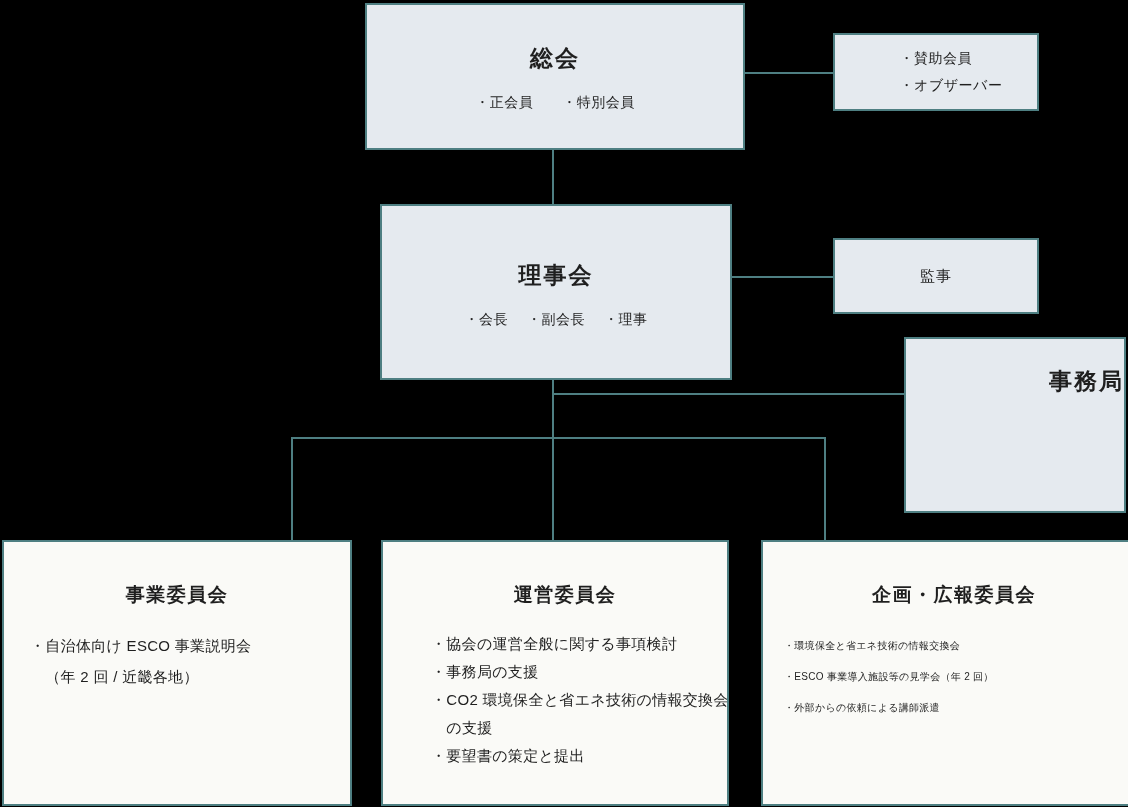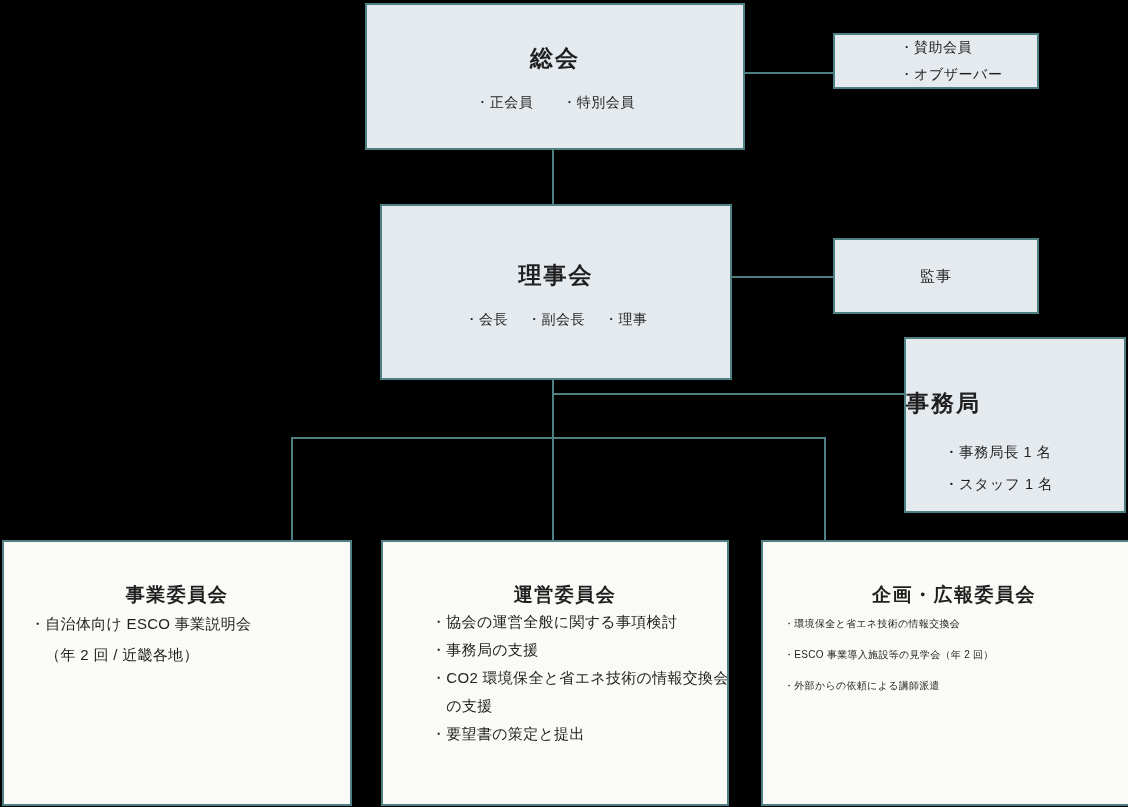"・賛助会員" .side-box--assoc { height: 56px -> 78px }
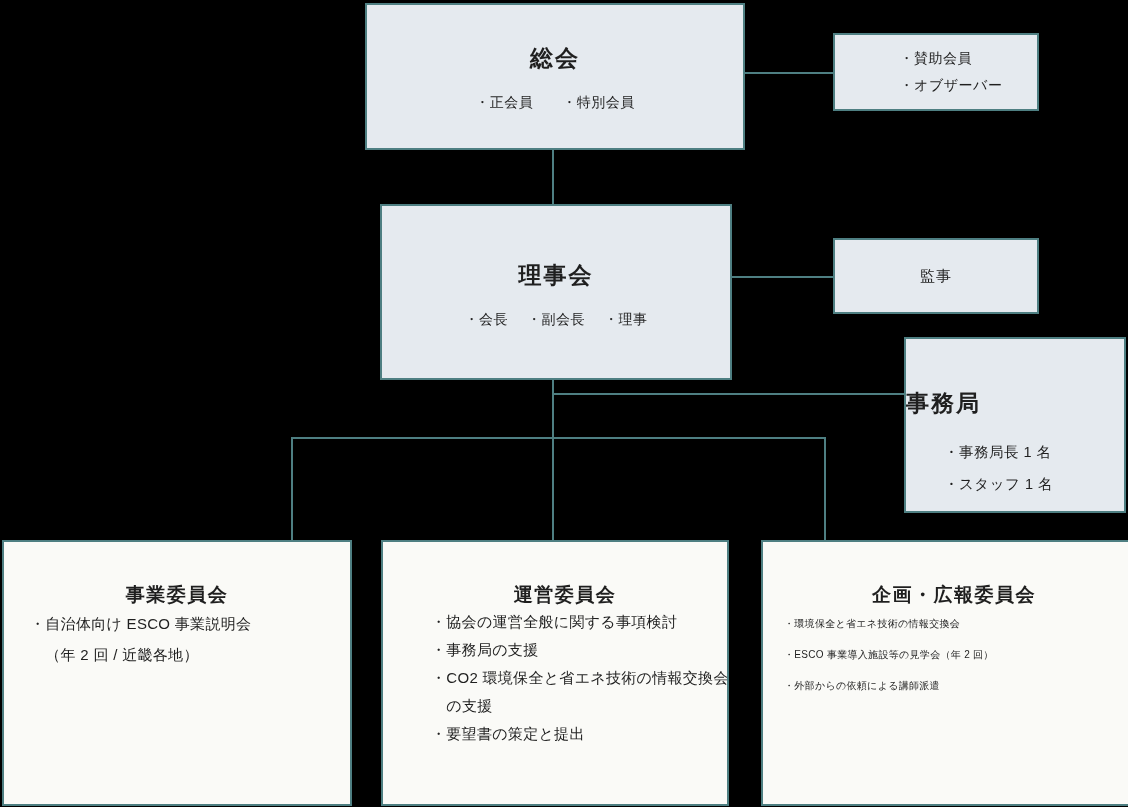"事務局" .secretariat .big-title { margin-top: 22px -> none; text-align: left -> right }
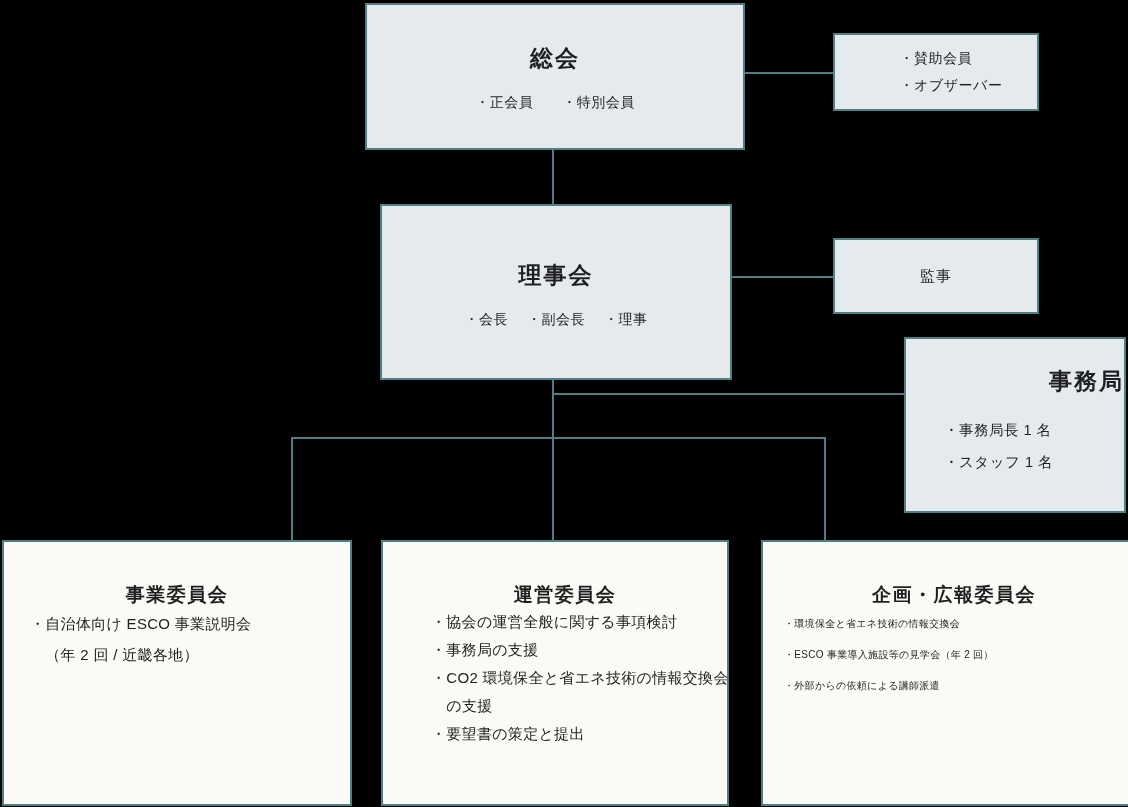"・事務局長 1 名" div.secretariat-lines { html: <div> <div>・事務局長 1 名</div> <div>・スタッフ 1 名</div> </div> -> none }
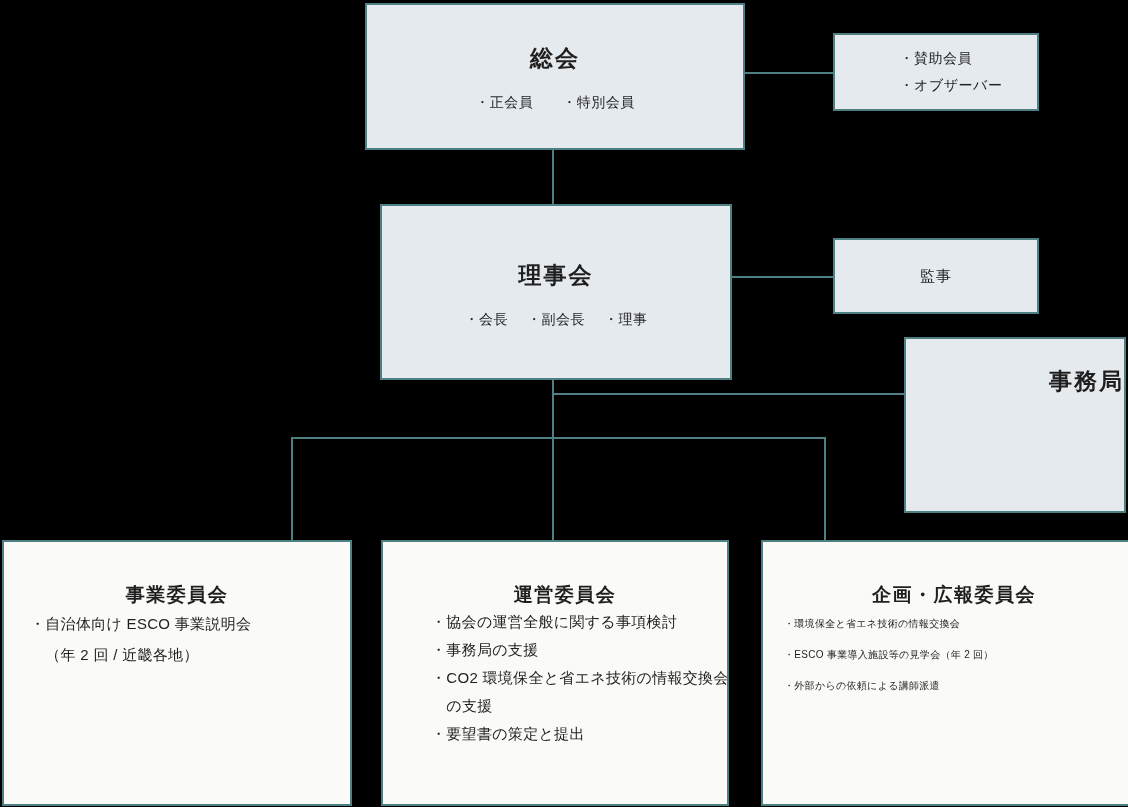"・自治体向け ESCO 事業説明会" .committee-bullets { margin-top: none -> 22px }
